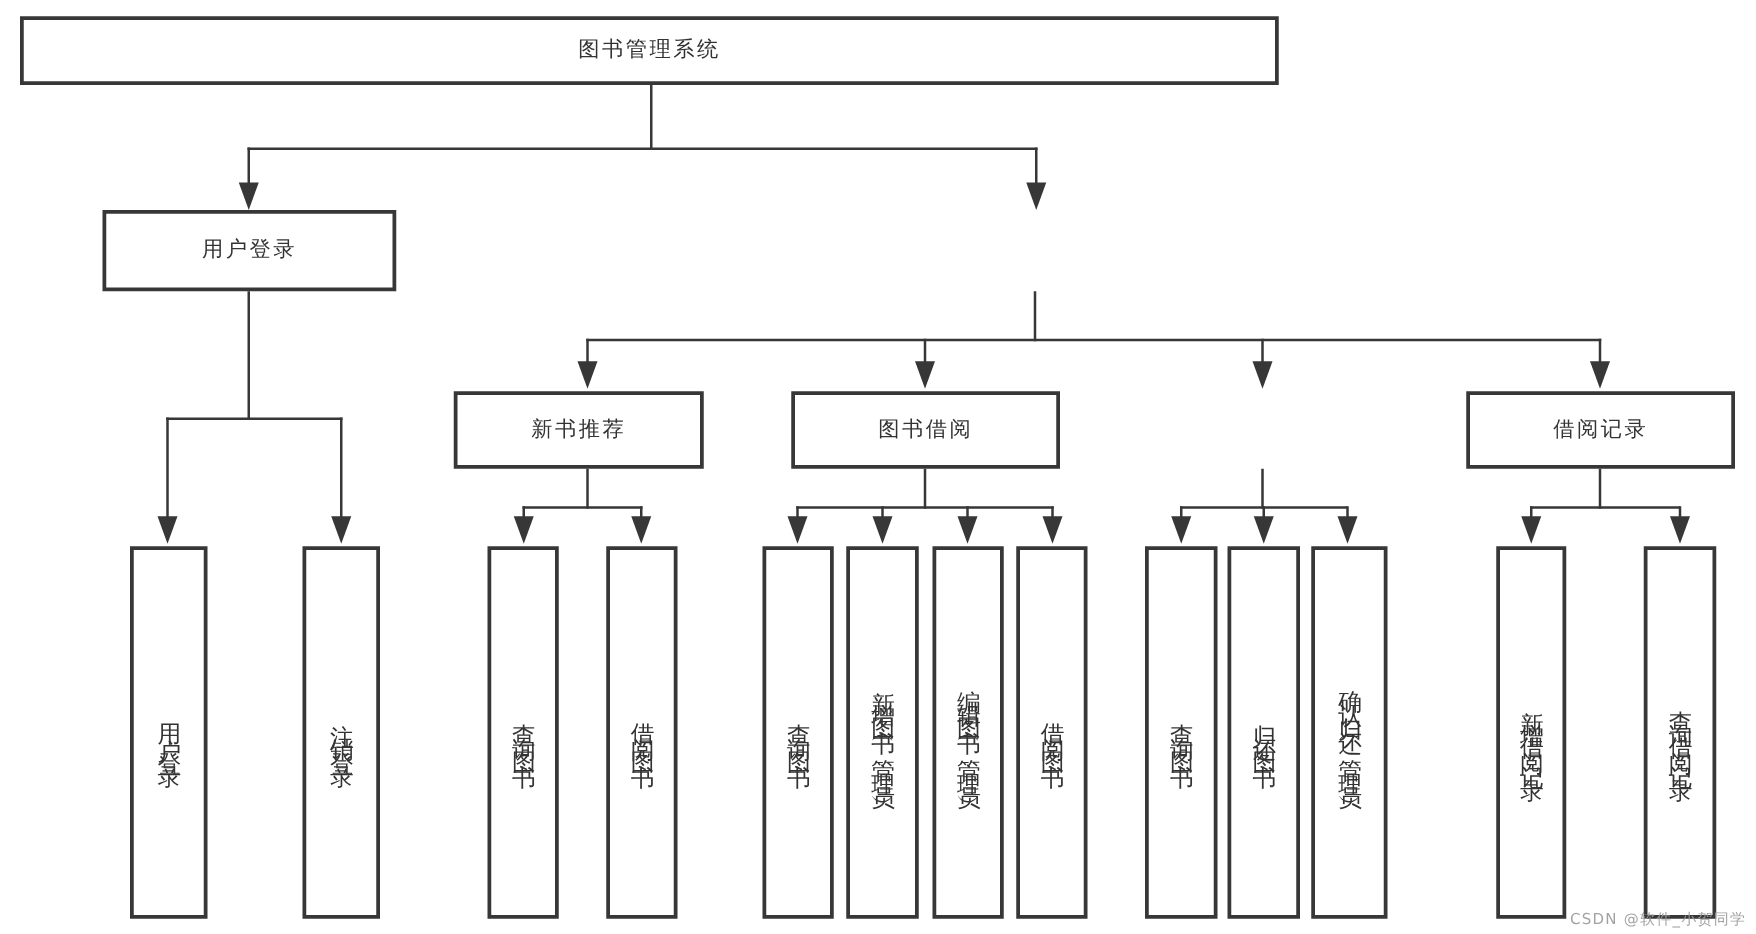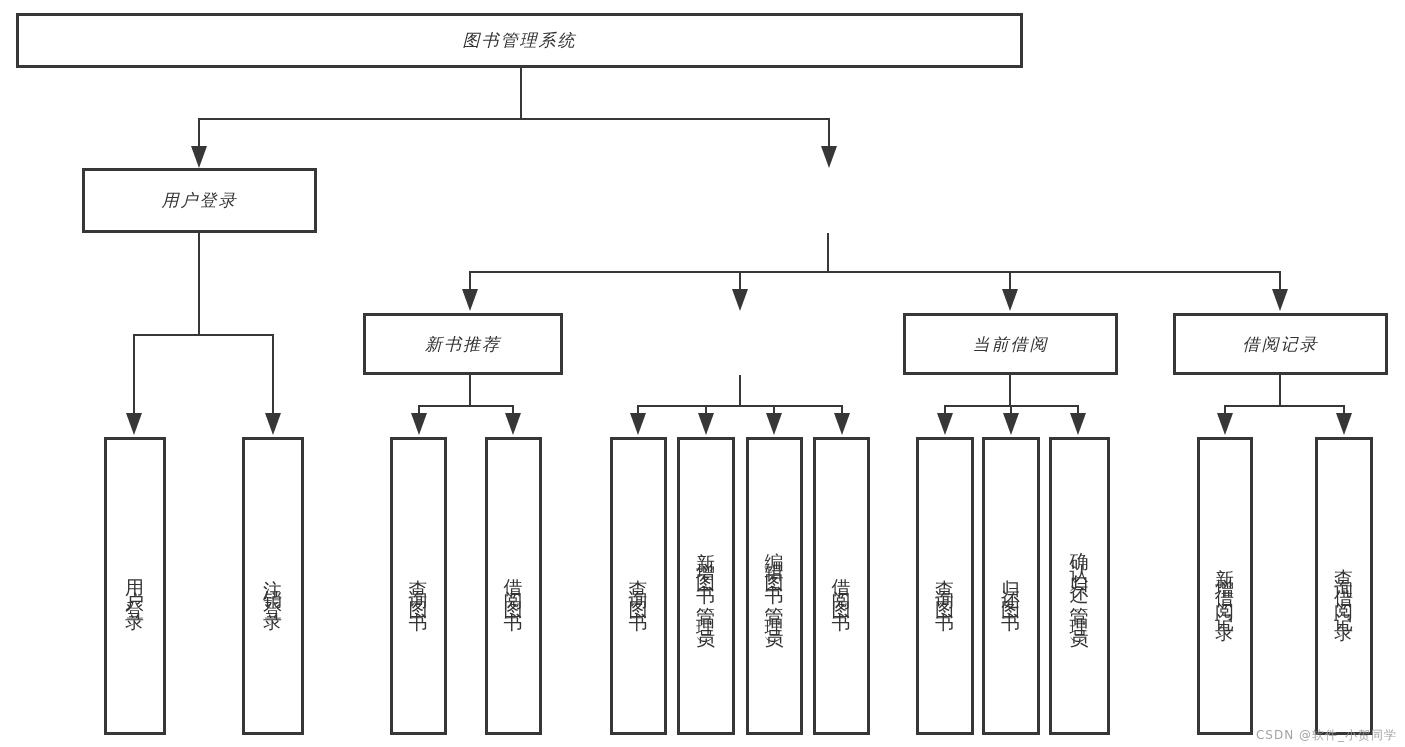"图书管理系统" .h-label { font-style: italic -> none }
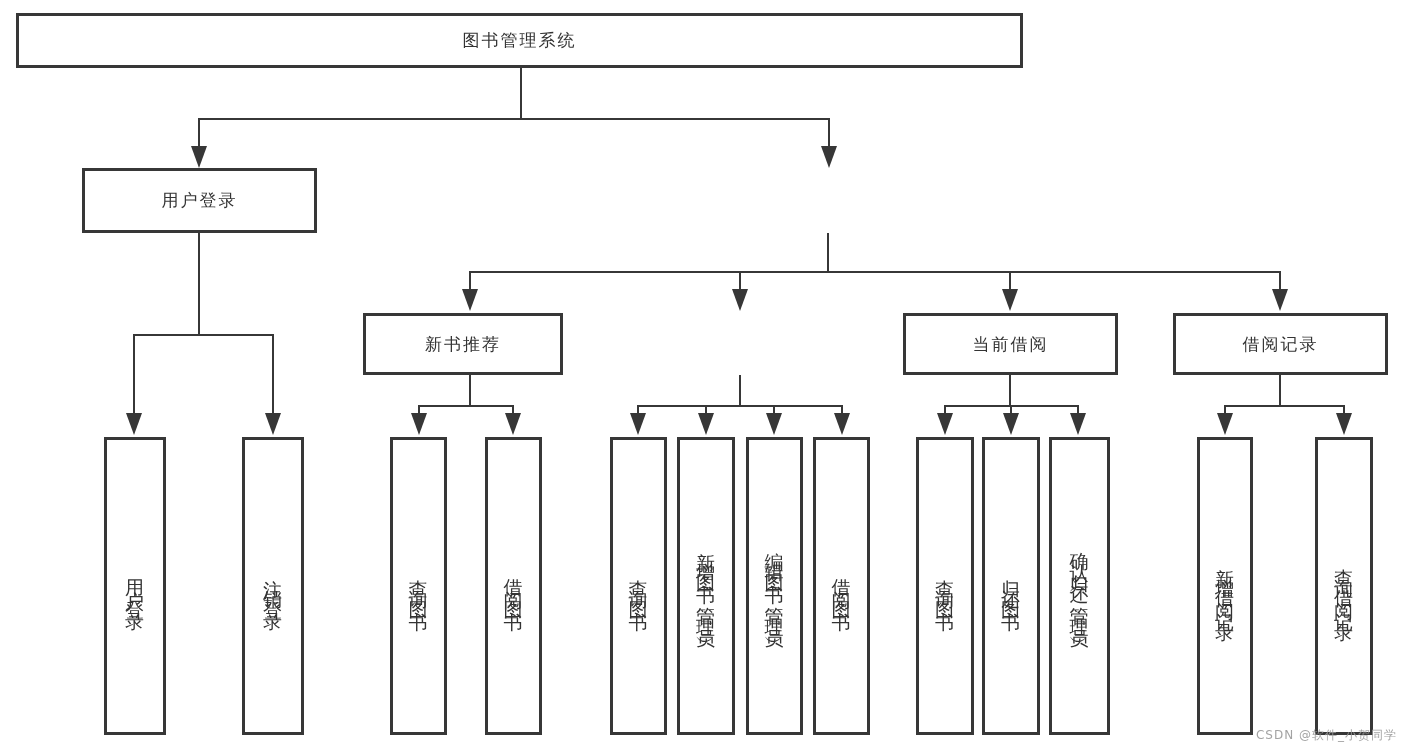"图书借阅" div.node { html: none -> <div> <span>图书借阅</span> </div> }
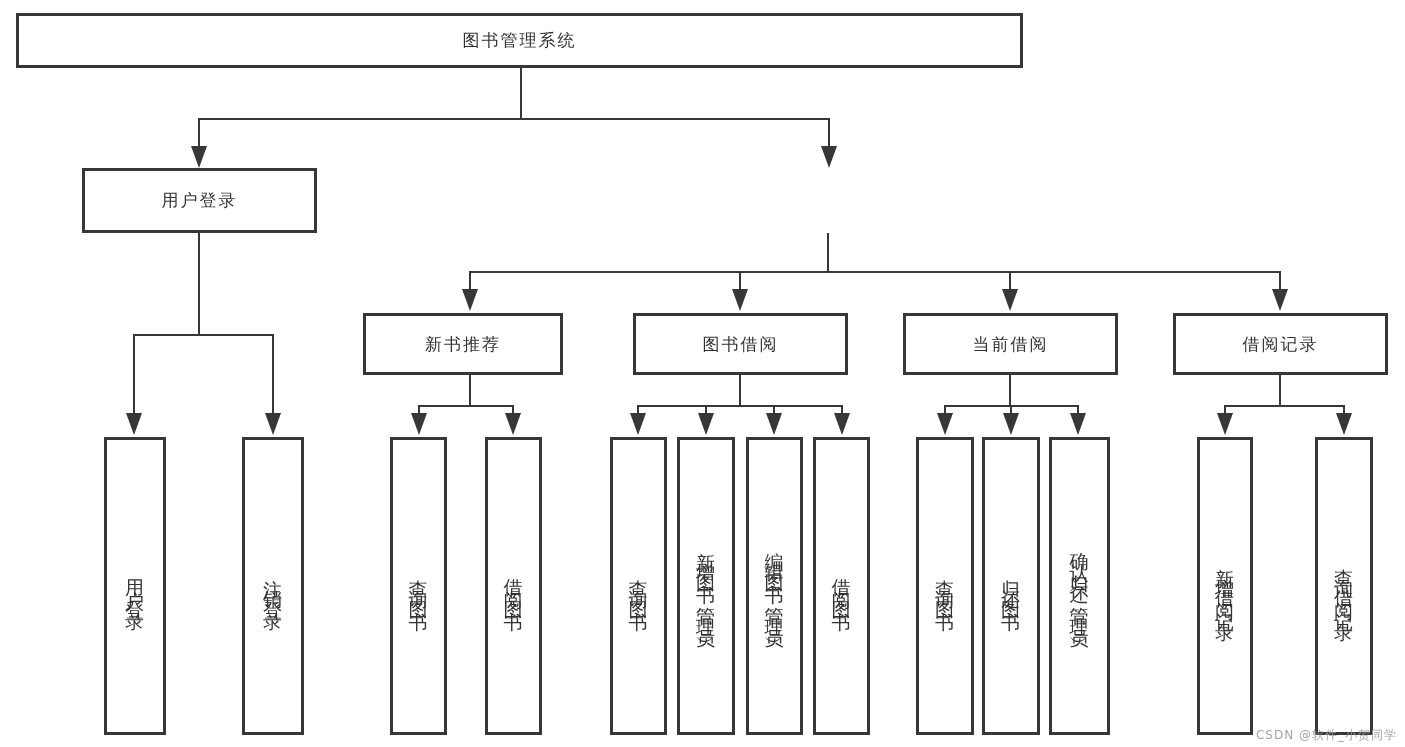"当前借阅" div.node { html: <div> <span>当前借阅</span> </div> -> none }
